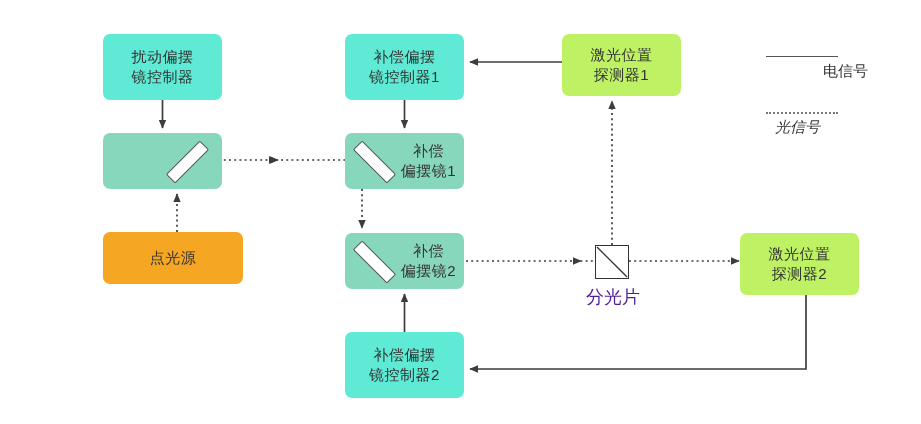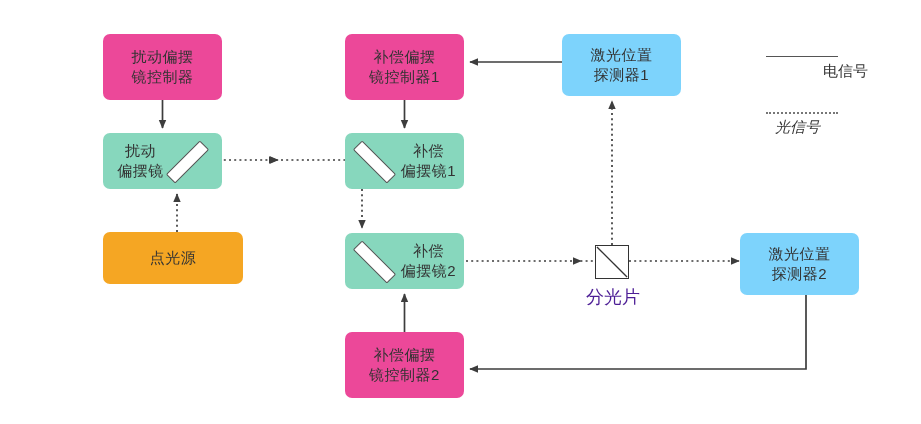"扰动偏摆" .node-controller { background: #ec4899 -> #5eead4 }
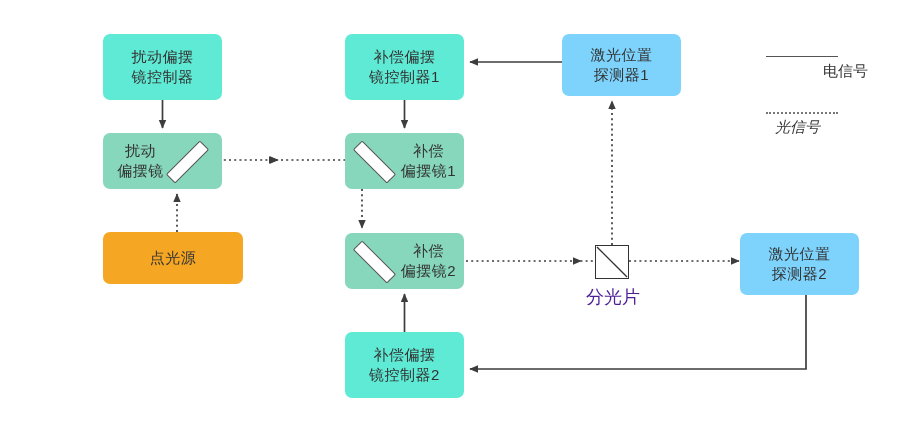"激光位置" .node-detector { background: #7dd3fc -> #bef264 }
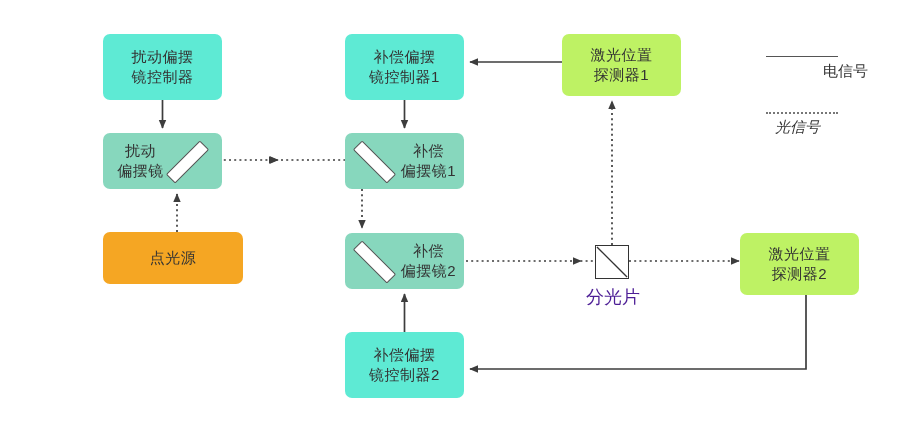"扰动" span.lbl { html: <span>扰动 偏摆镜</span> -> none }
